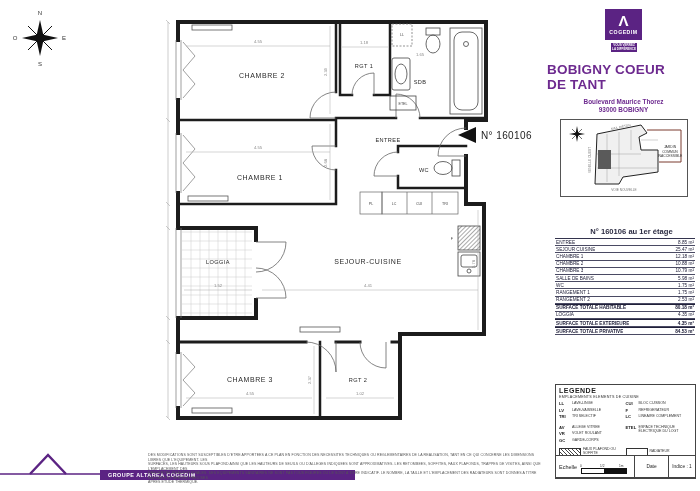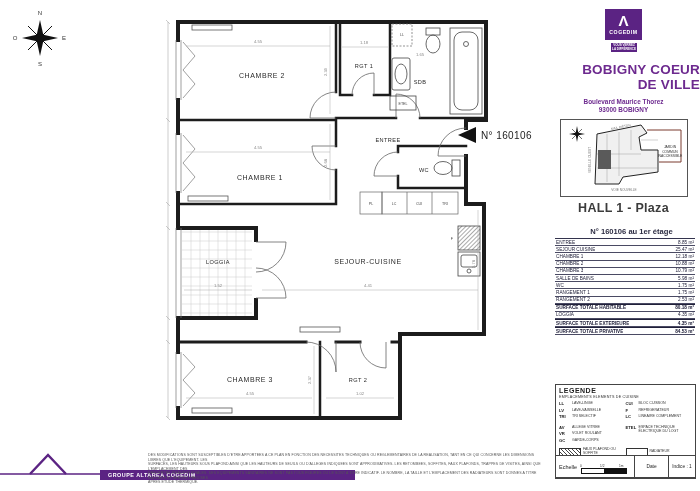"BOBIGNY COEUR" .ptitle { text-align: right -> left }
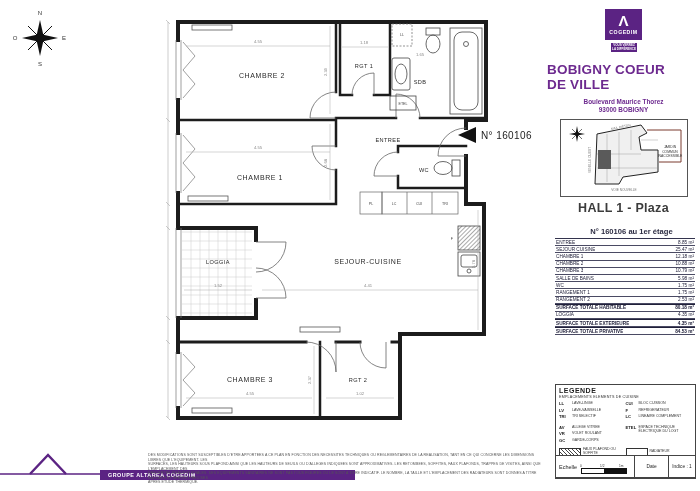"DE VILLE" div { text: VILLE -> TANT }
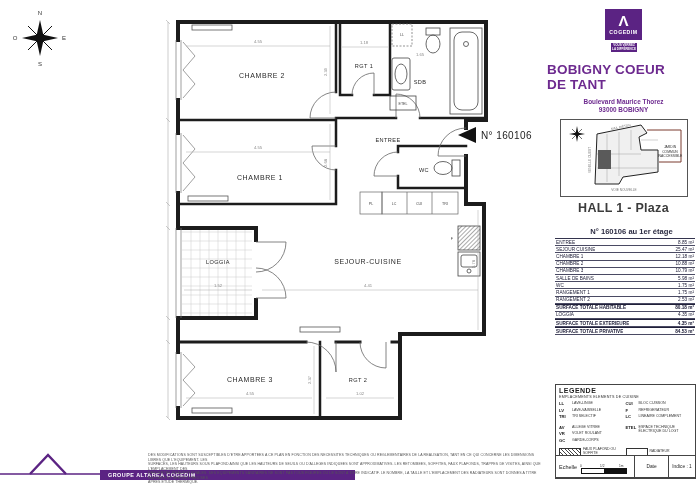"HALL 1 - Plaza" div.hall { html: <div>HALL 1 - Plaza</div> -> none }
